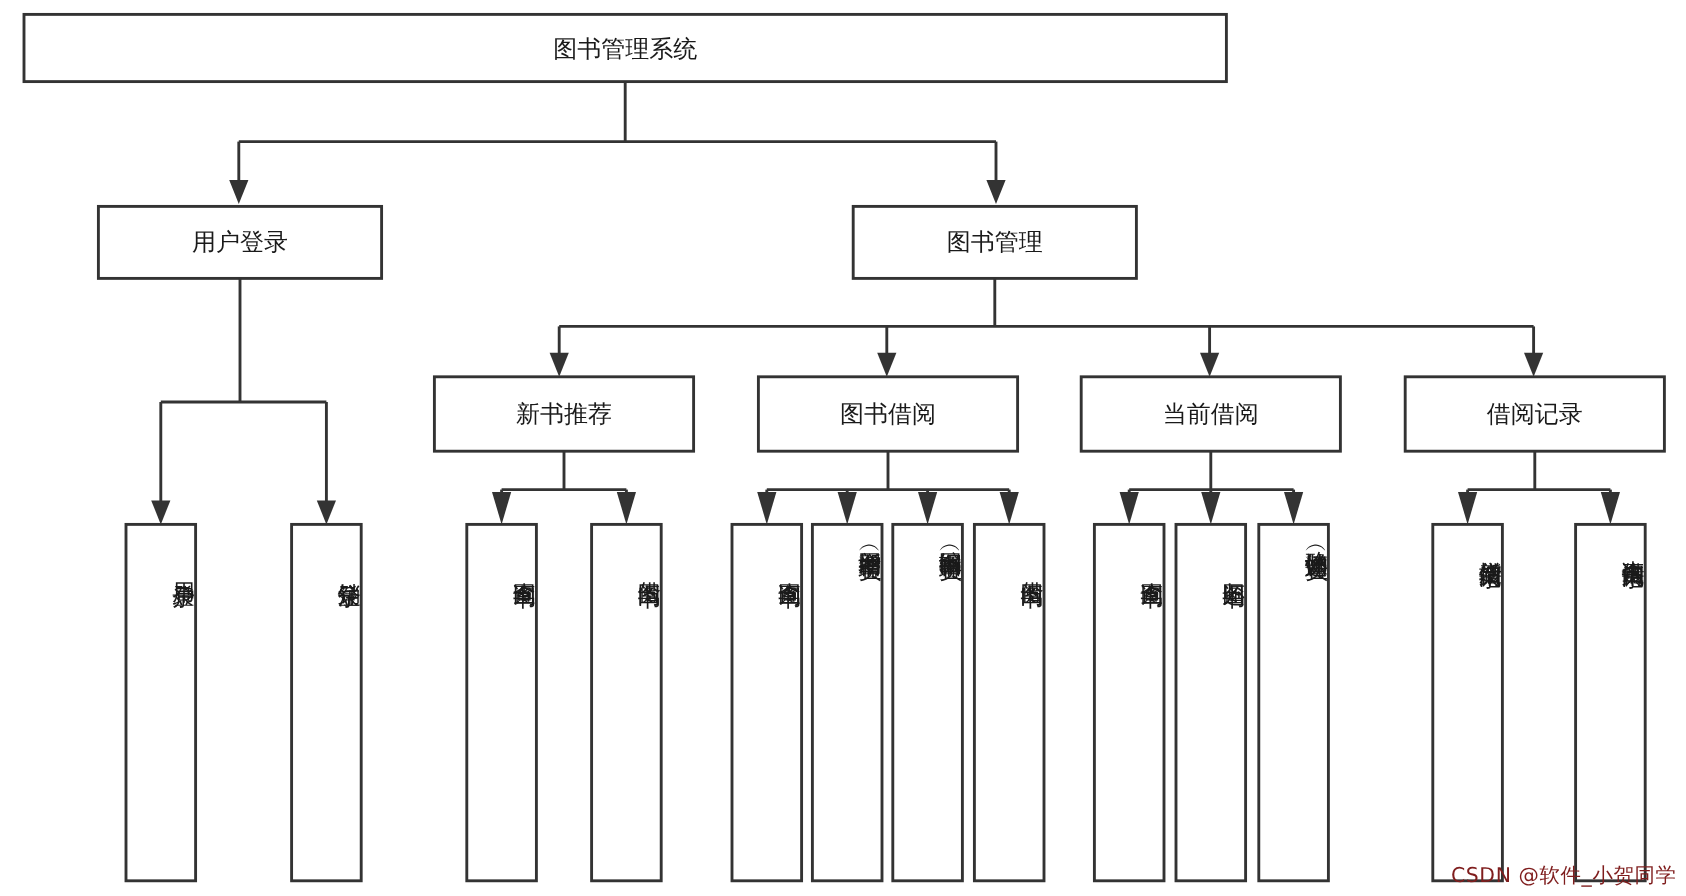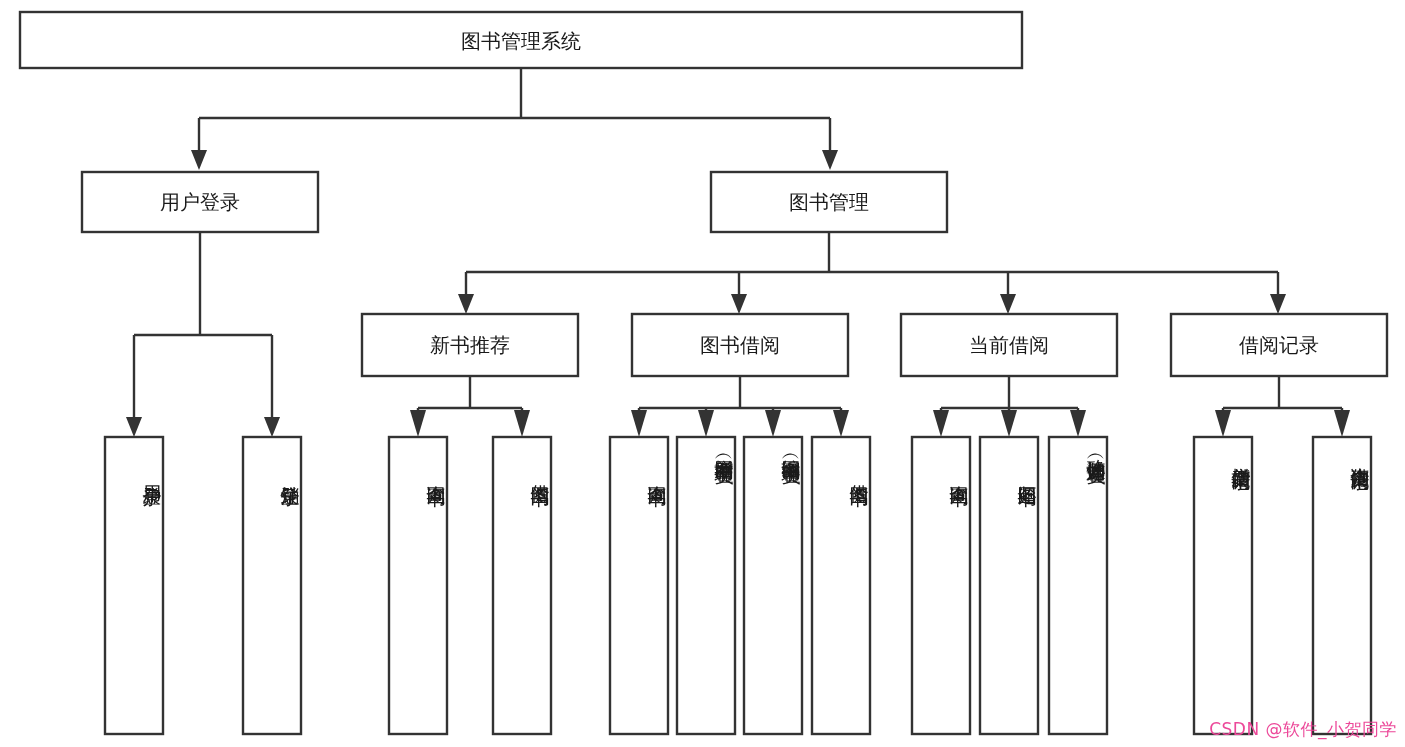"CSDN @软件_小贺同学" .watermark { color: #ec4899 -> #7f1d1d }
